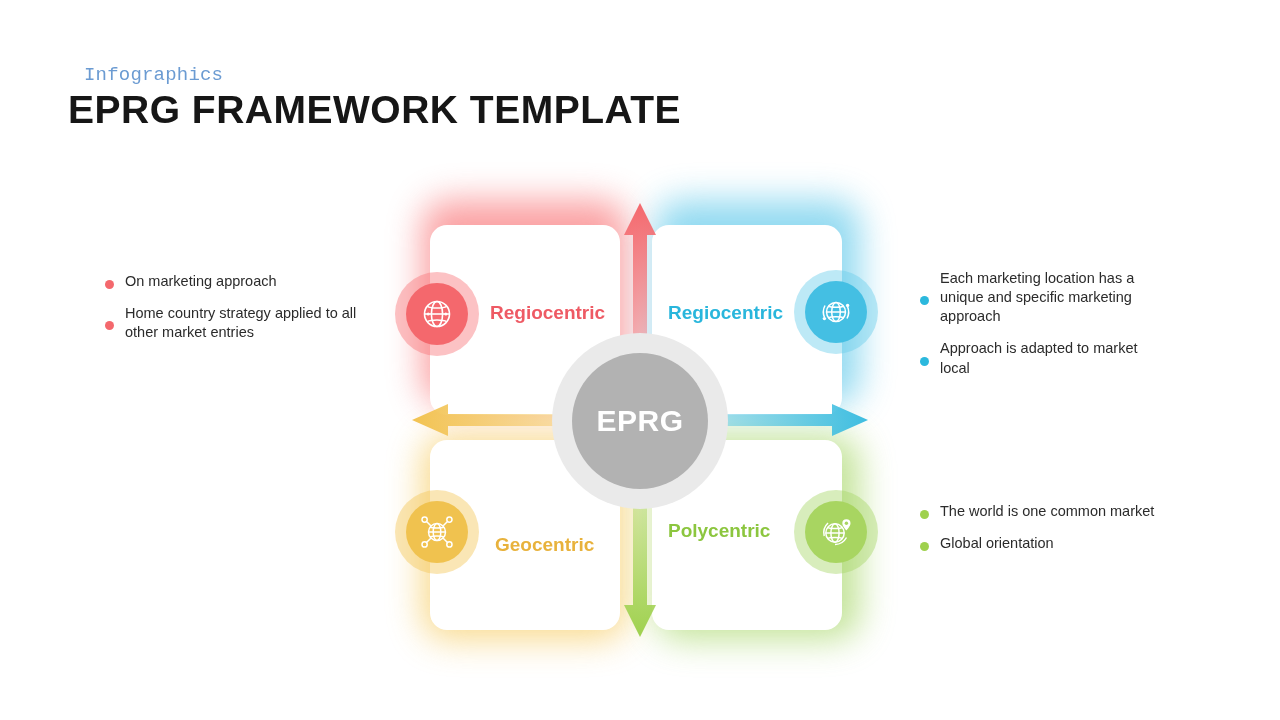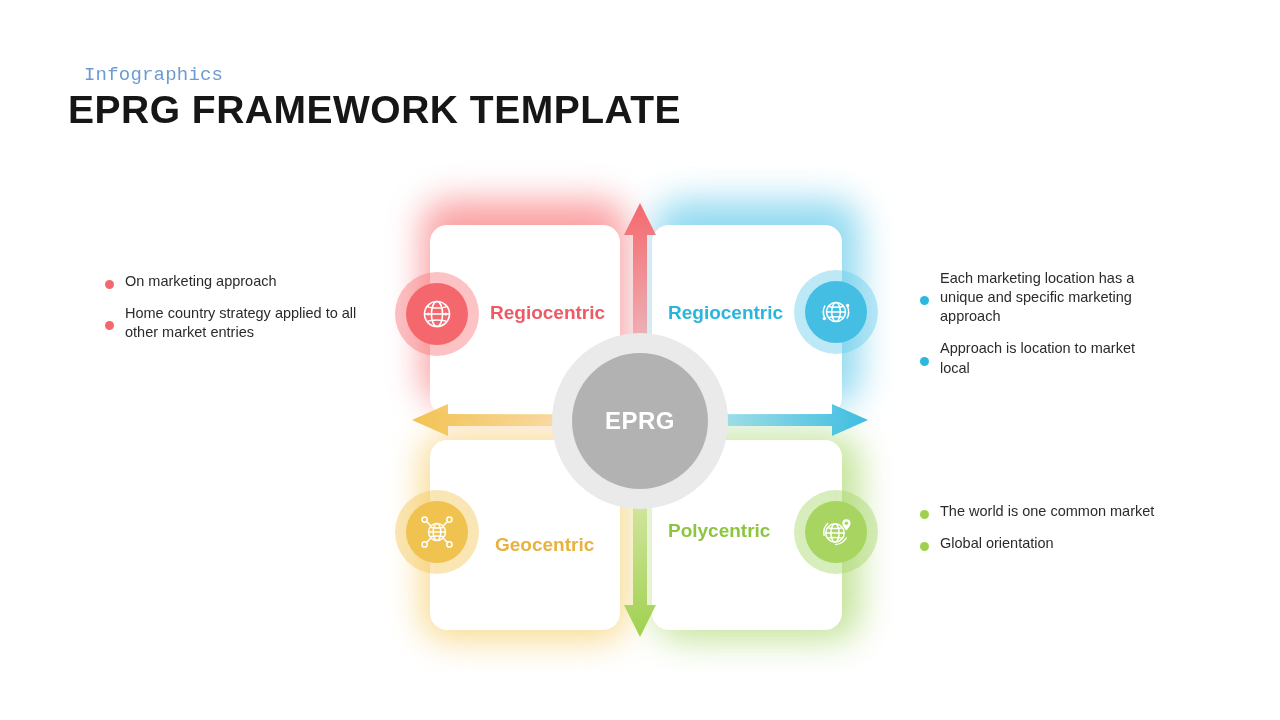"Approach is location to market" span.btext { text: location -> adapted }
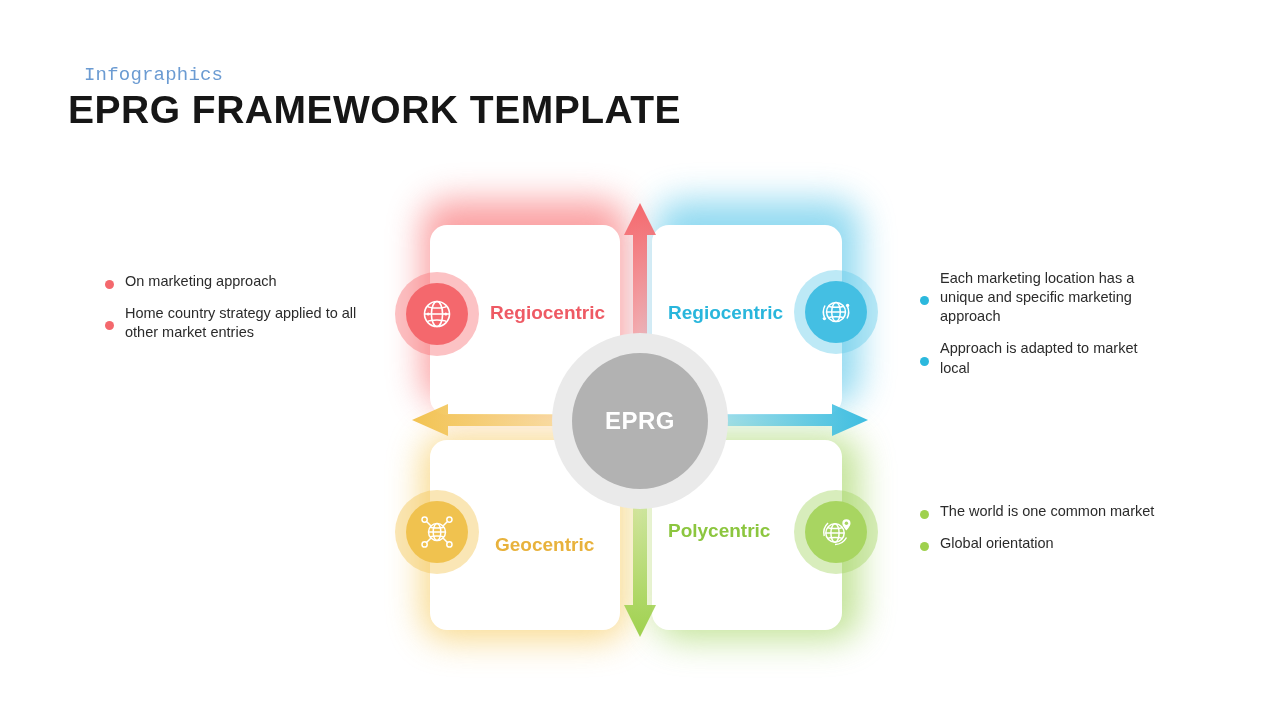"EPRG" .hub-text { font-size: 24px -> 30px }
